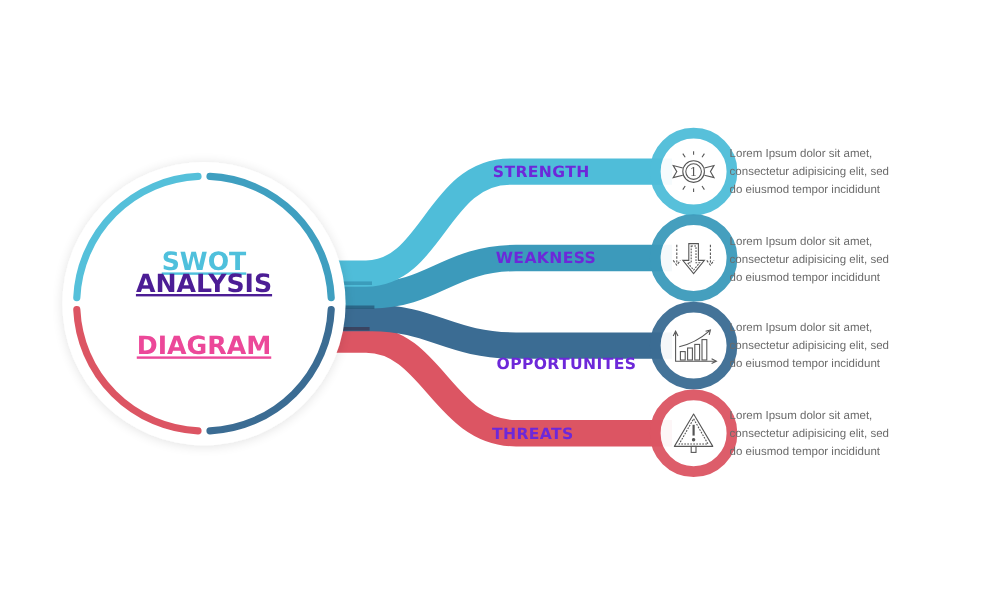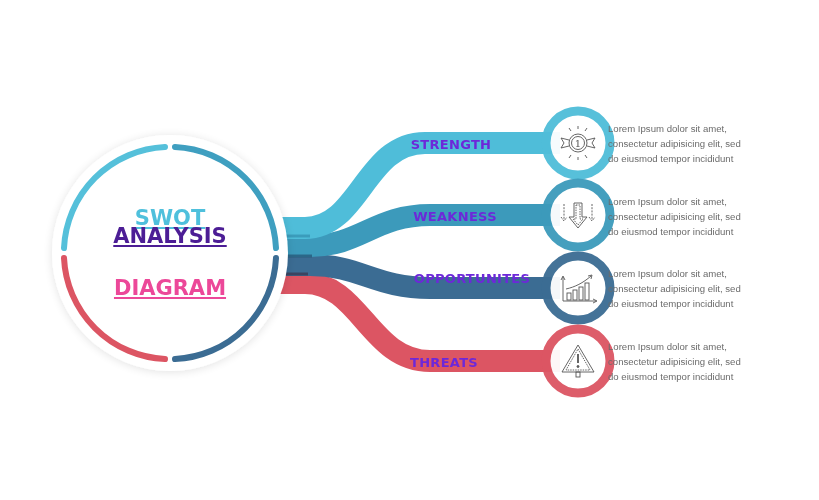"OPPORTUNITES" div.label { top: 278px -> 304px }
